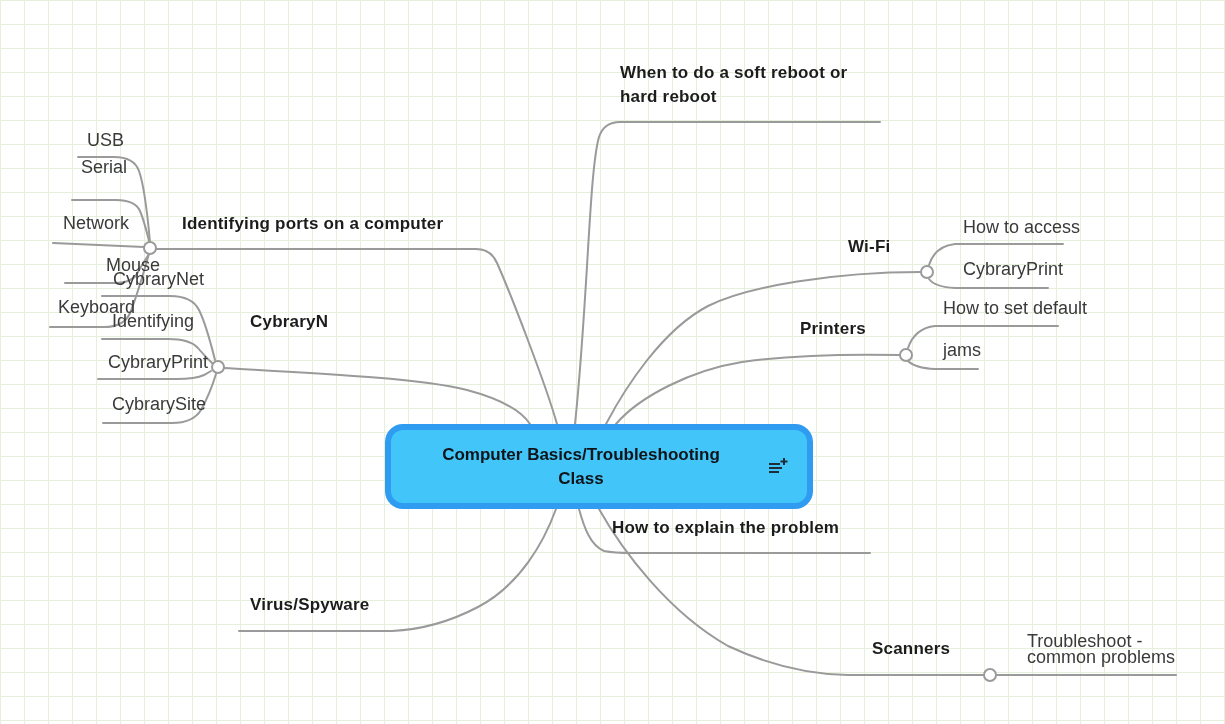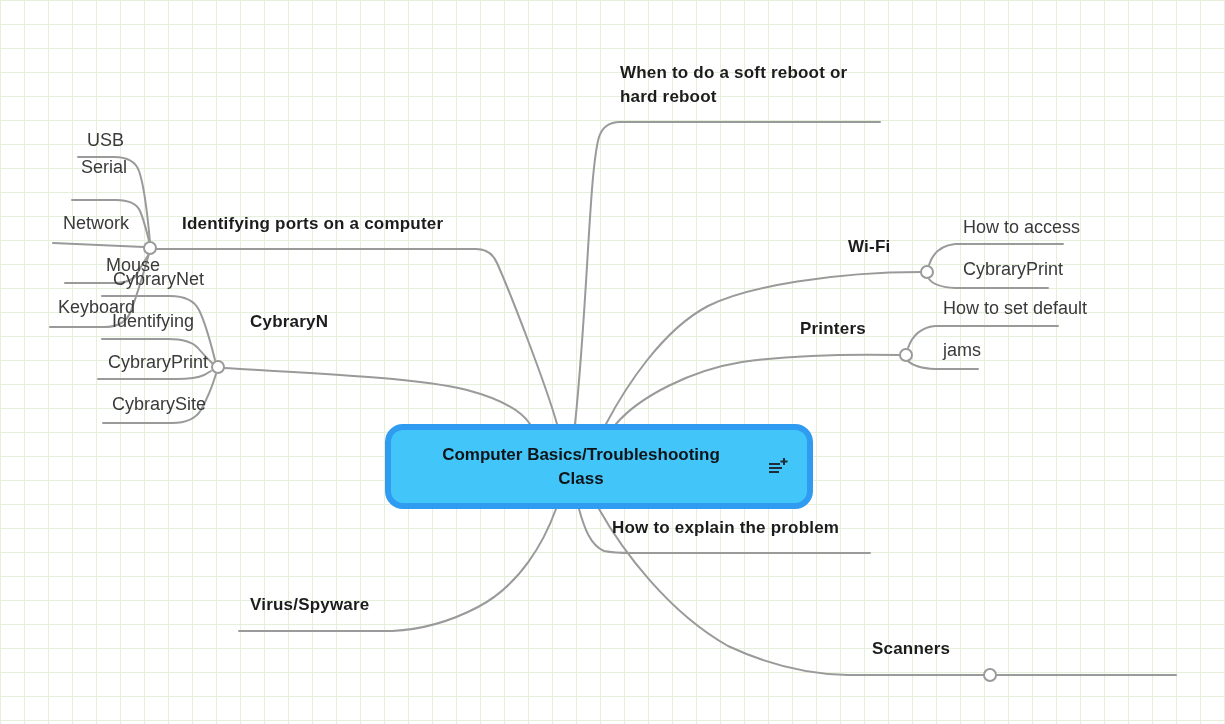"Troubleshoot - common problems" div.t { html: none -> <div>Troubleshoot - common problems</div> }
